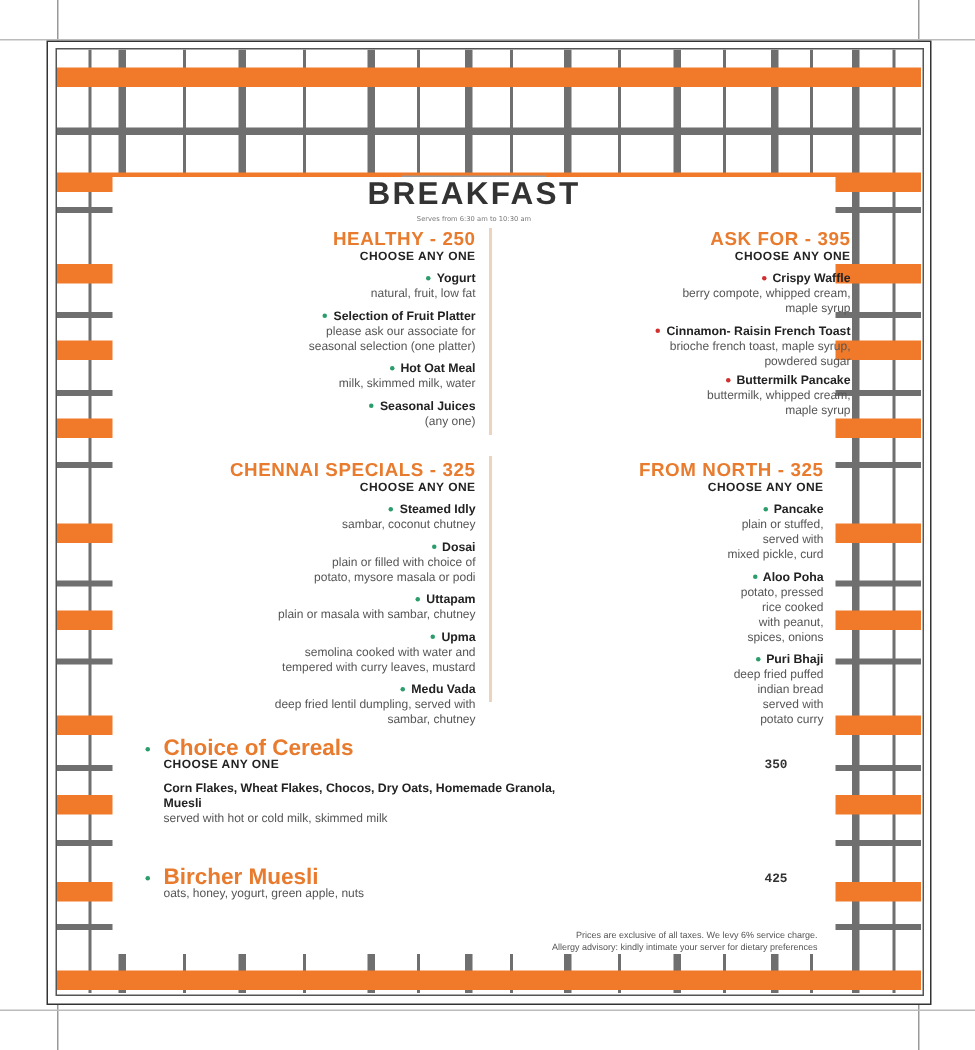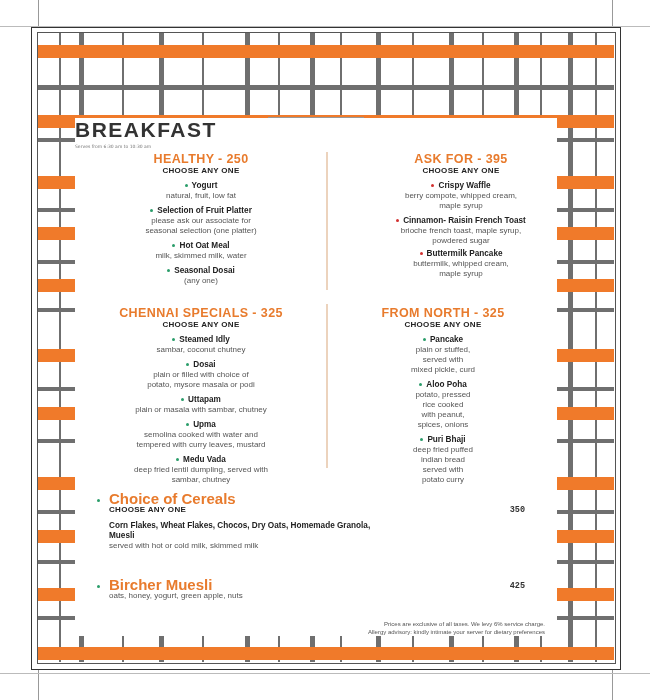"BREAKFAST" .title { text-align: left -> center }
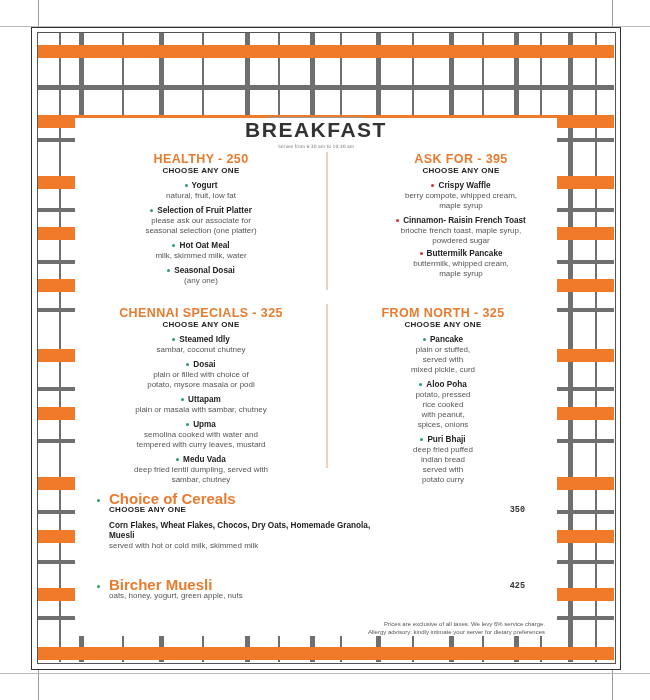"HEALTHY - 250" .col { text-align: center -> right }
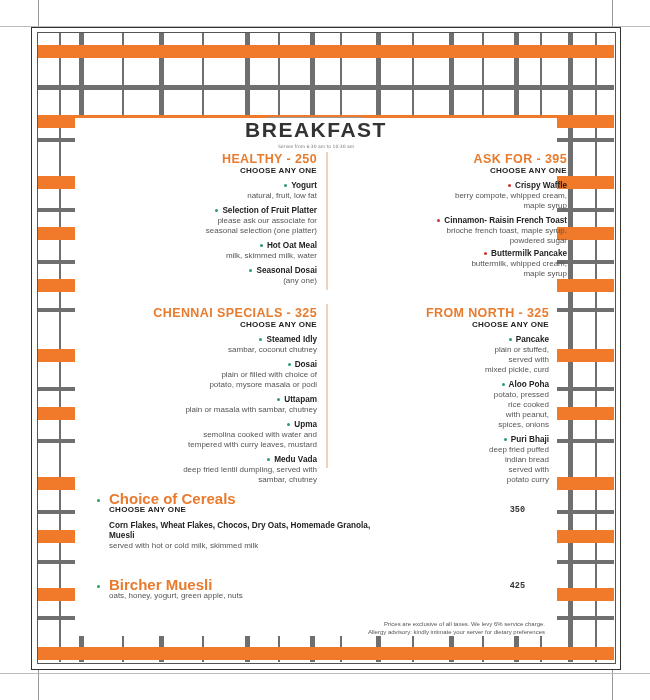"Seasonal Dosai" span { text: Dosai -> Juices }
